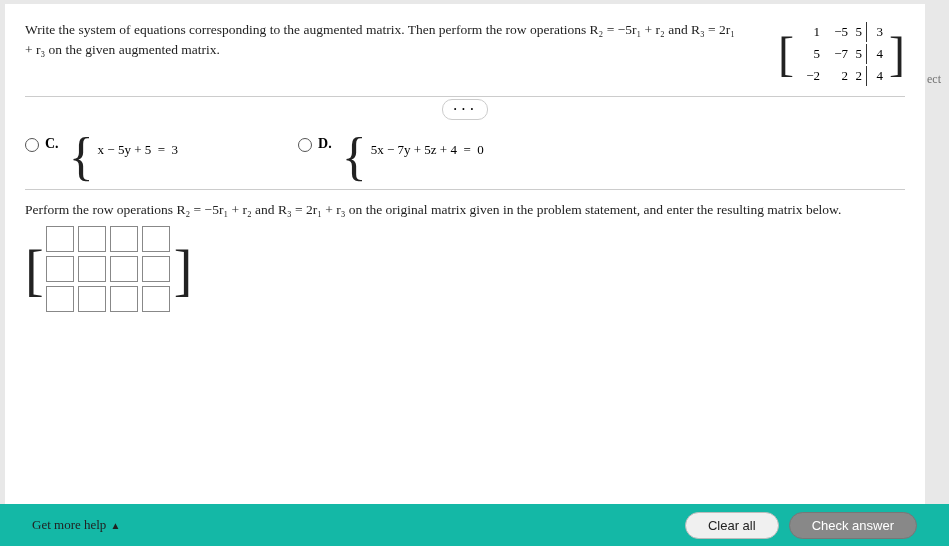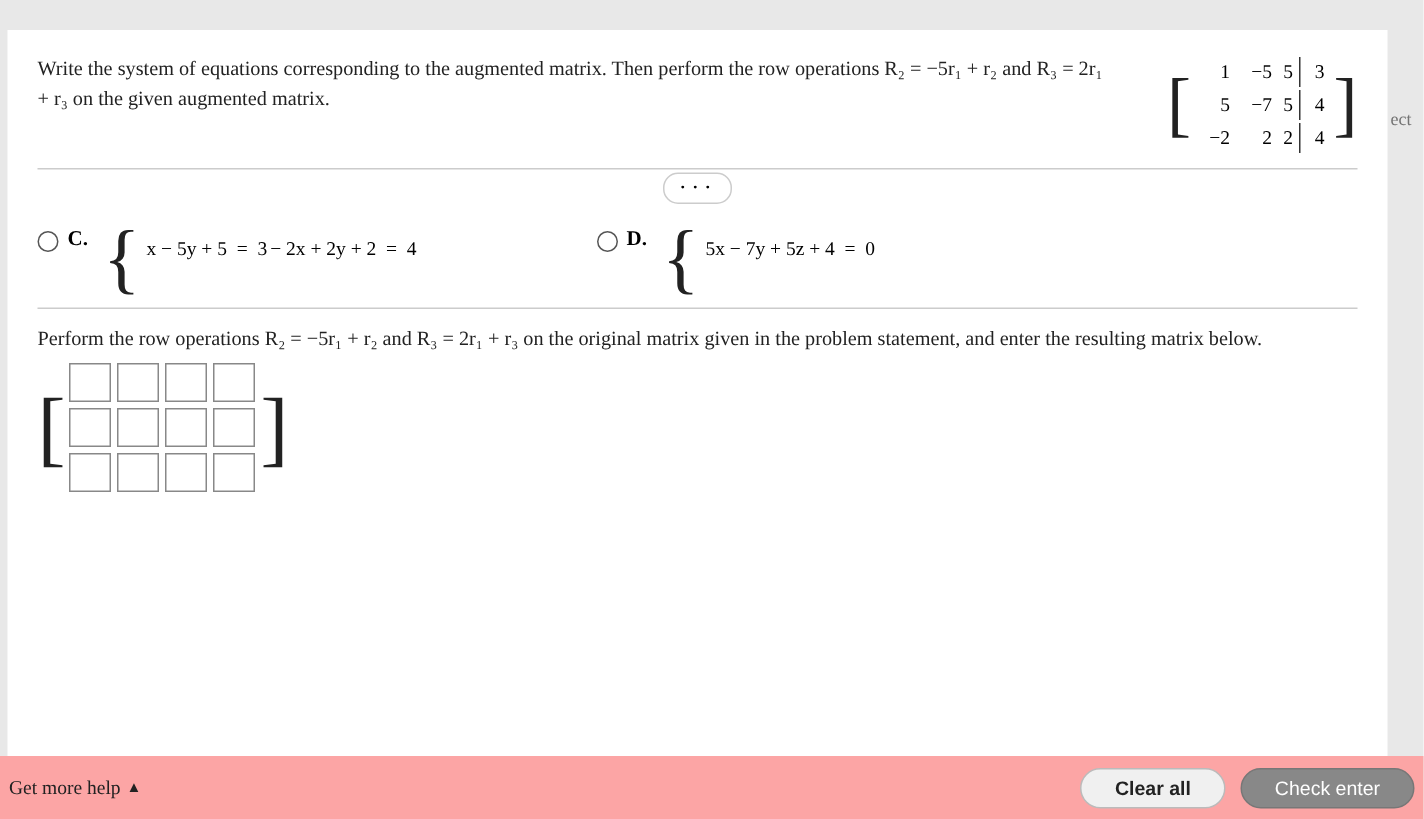"Write the system of equations" .main-container { top: 20px -> 4px }
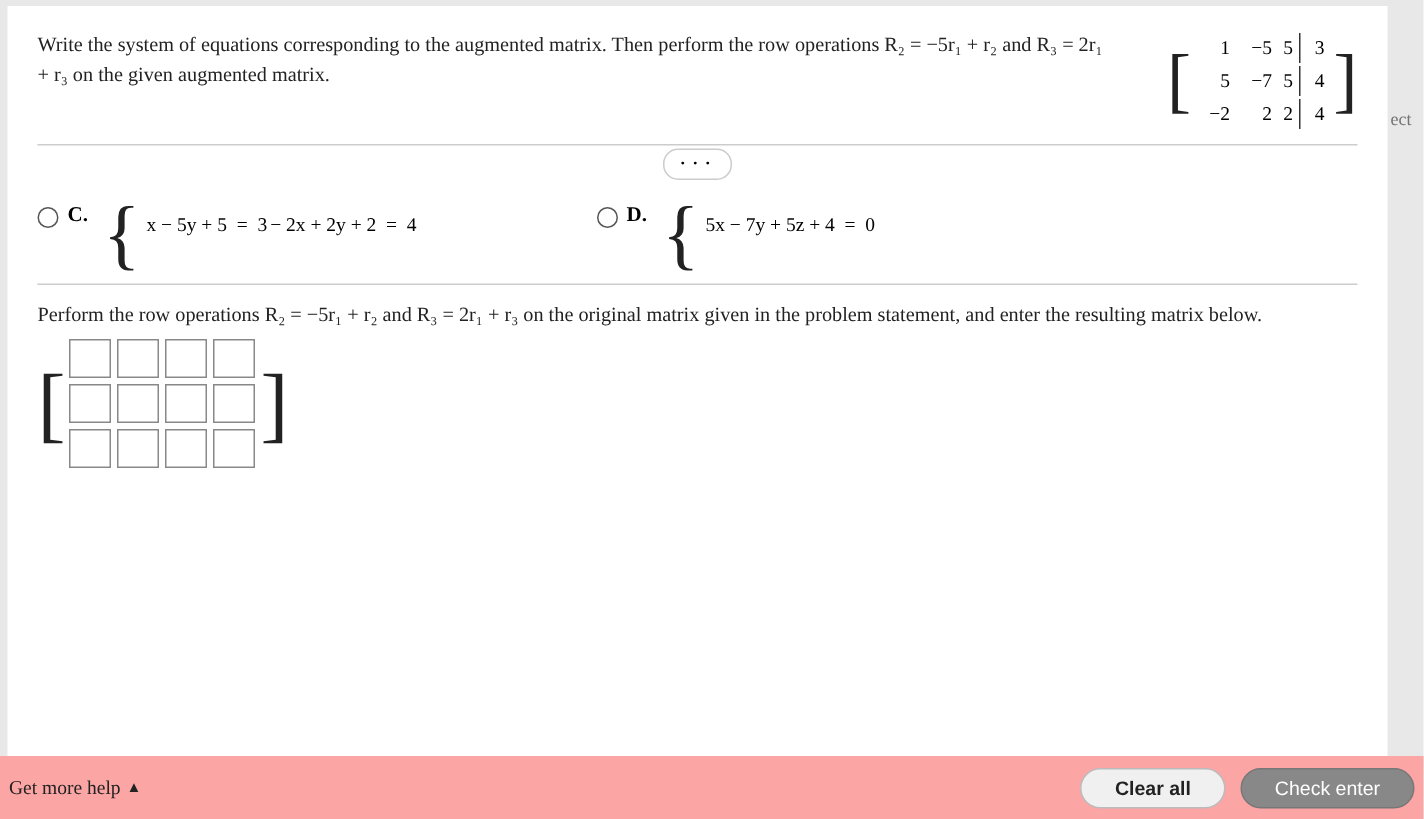"− 2x + 2y +" span.eq-row { html: <span>− 2x + 2y + 2 &nbsp;= &nbsp;4</span> -> none }
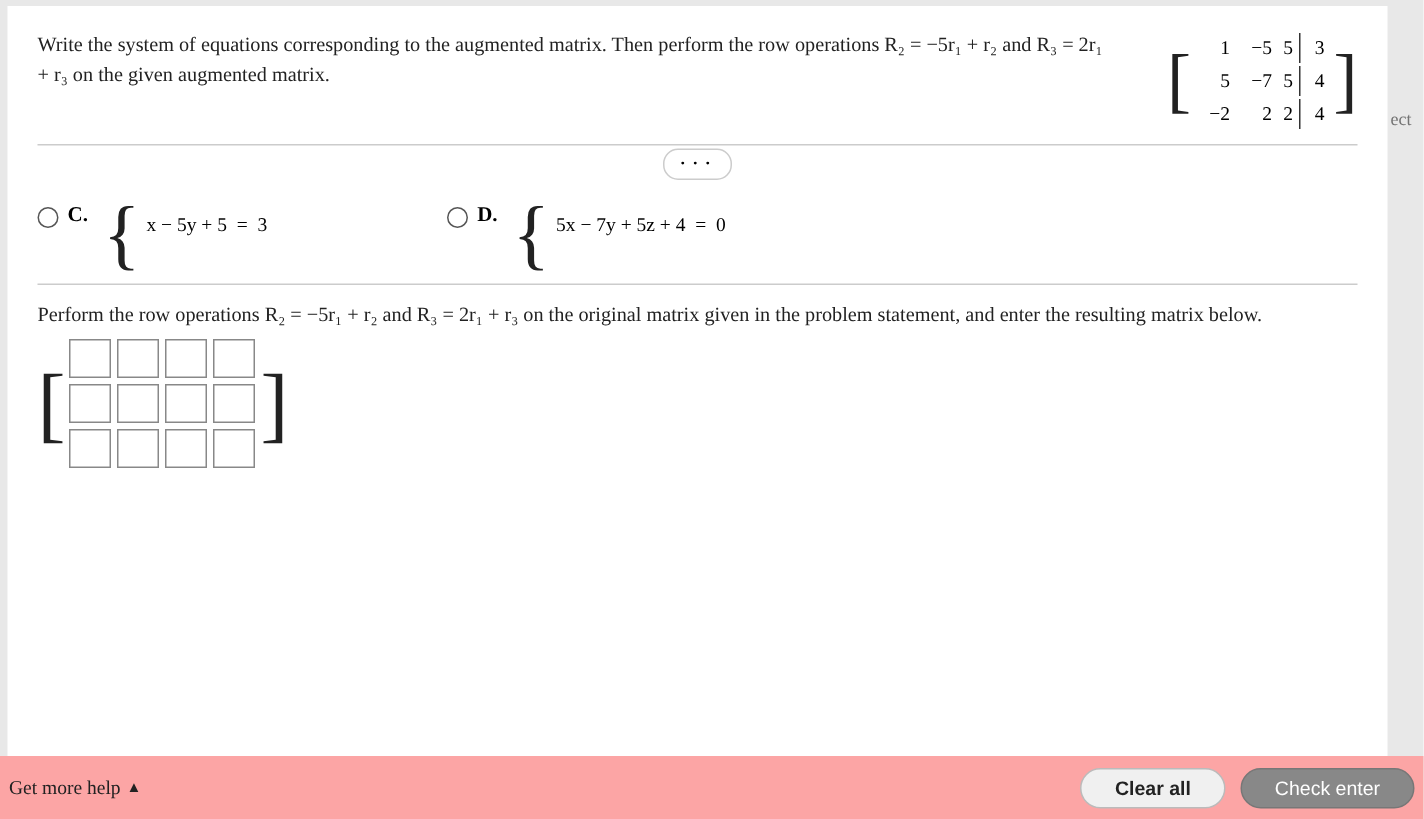"Get more help" .bottom-bar { background: #fca5a5 -> #14b8a6; padding: 0 6px -> 0 32px }
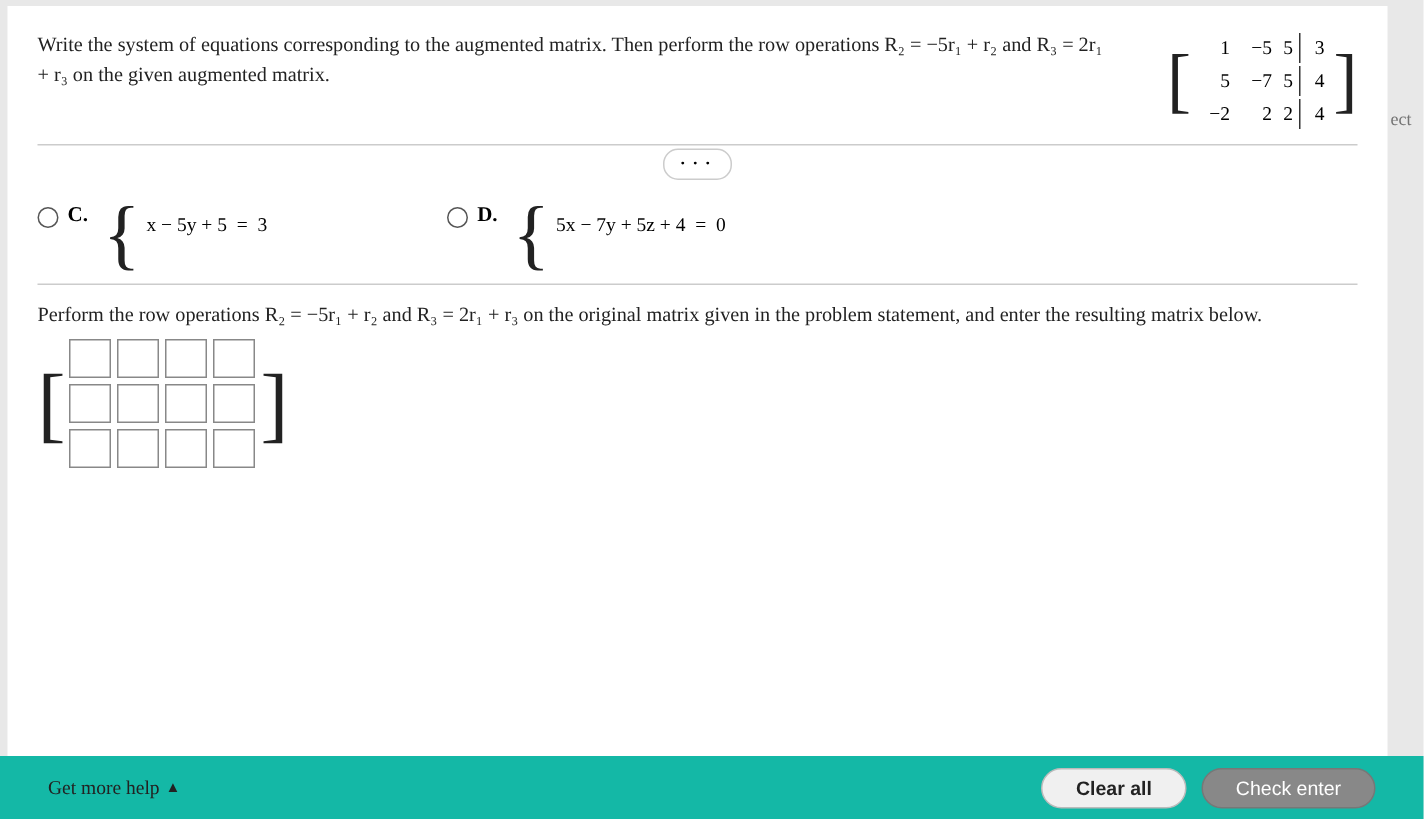"Clear all" .btn-clear { font-weight: bold -> none }
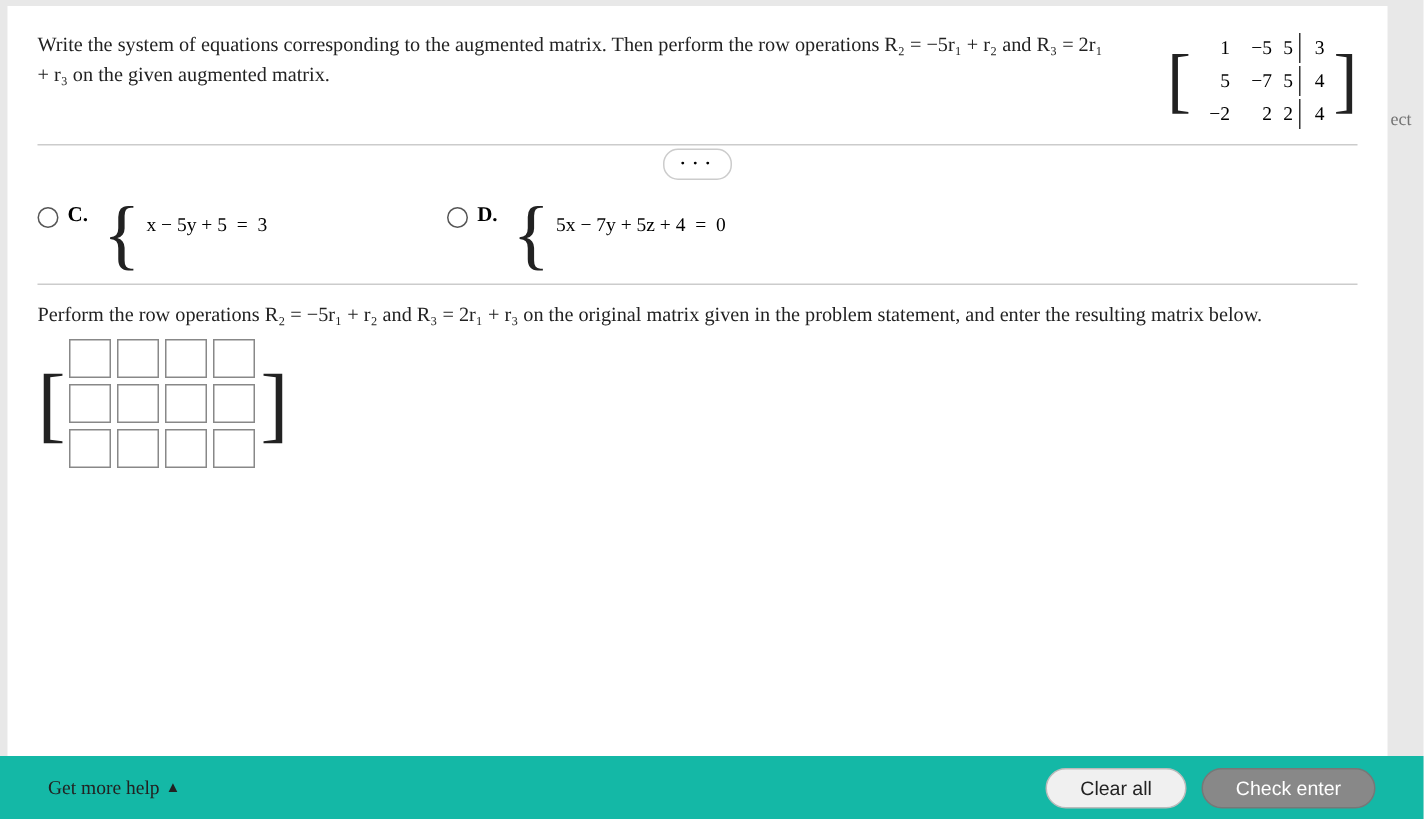"Check enter" button.btn-check { text: enter -> answer }
